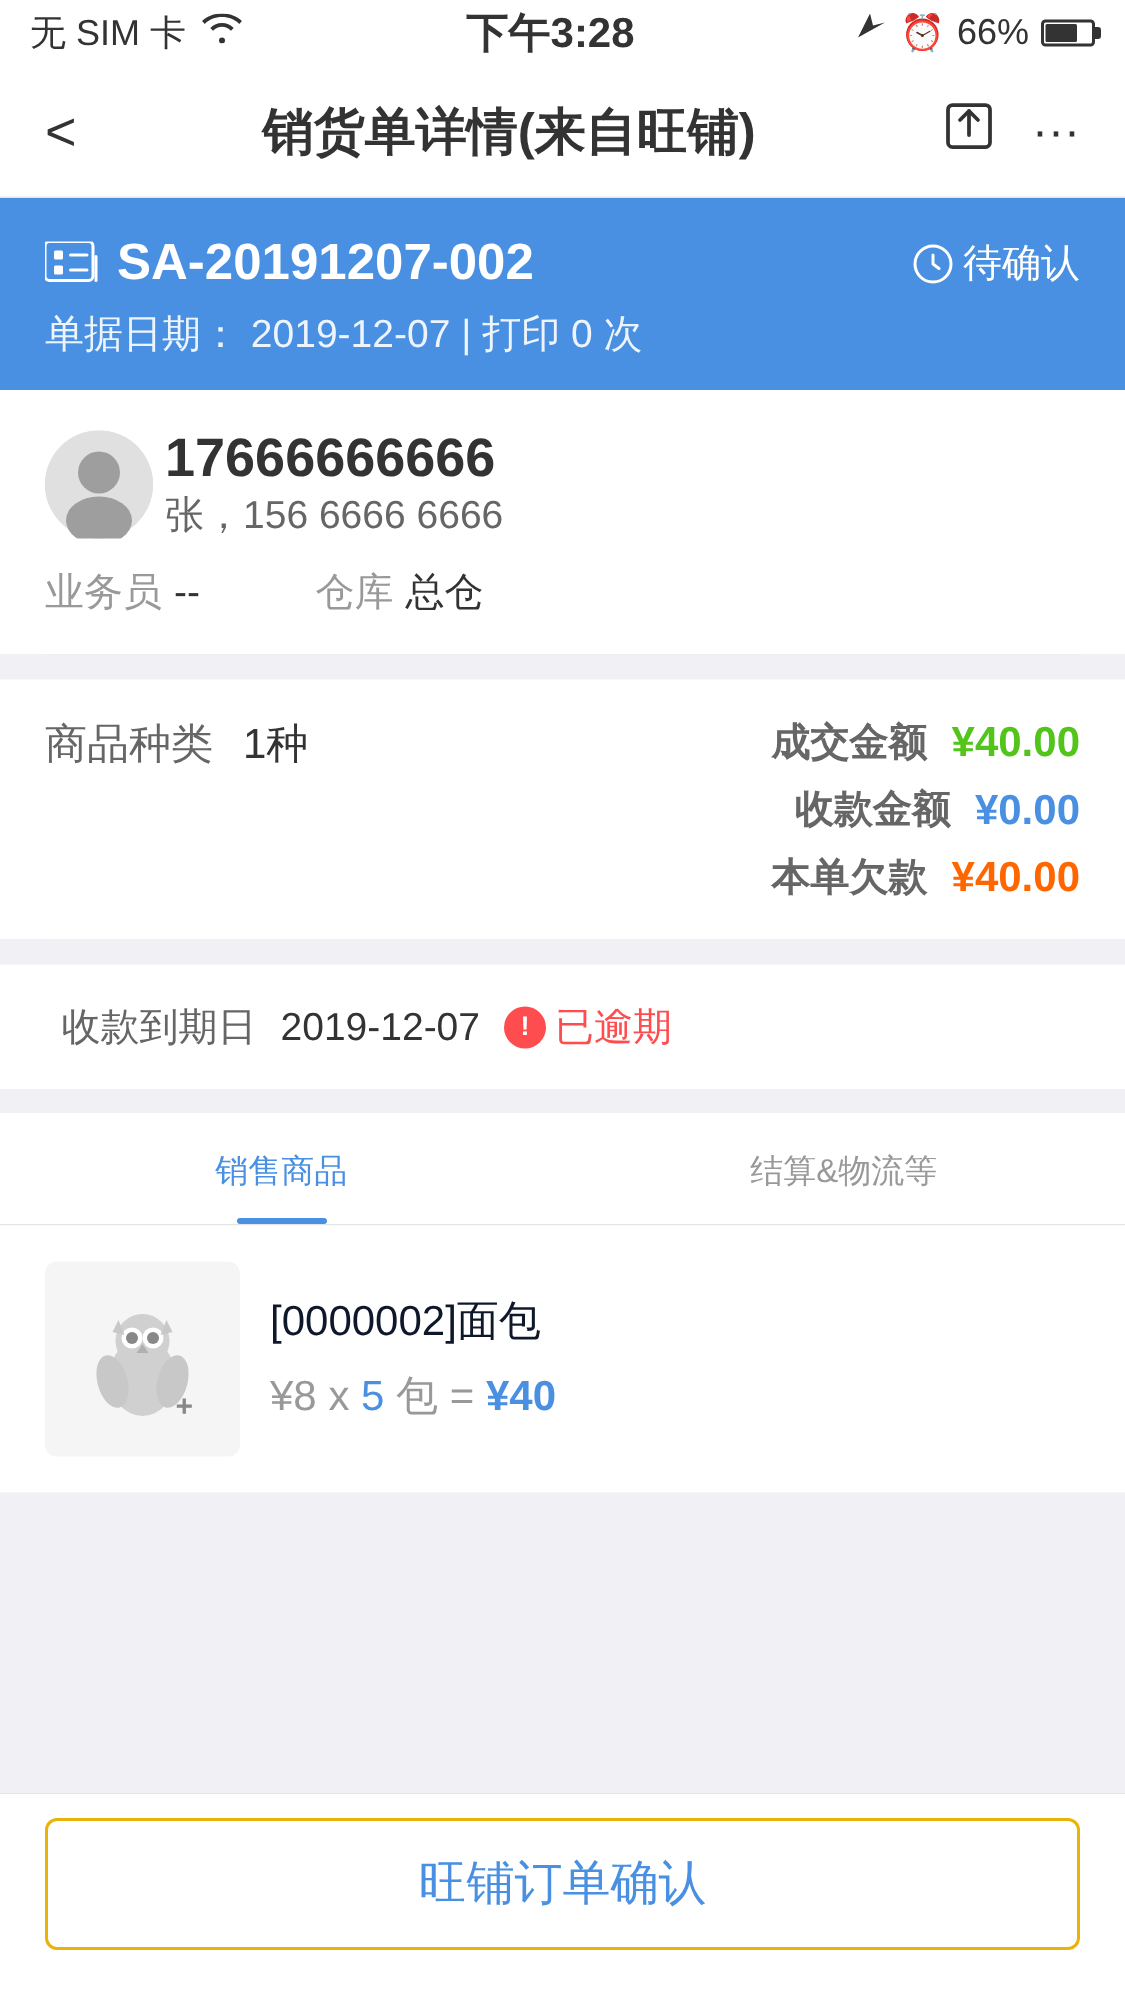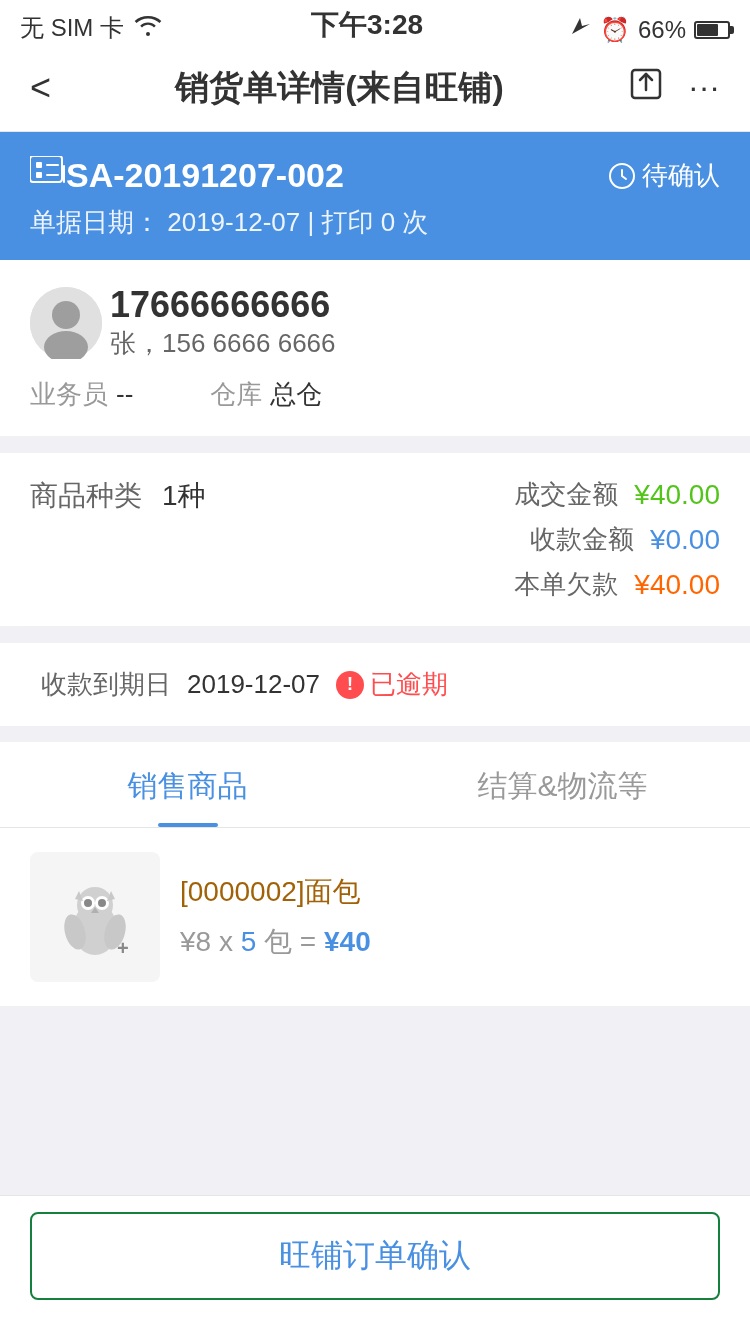"无 SIM 卡" .status-bar { align-items: flex-end -> center }
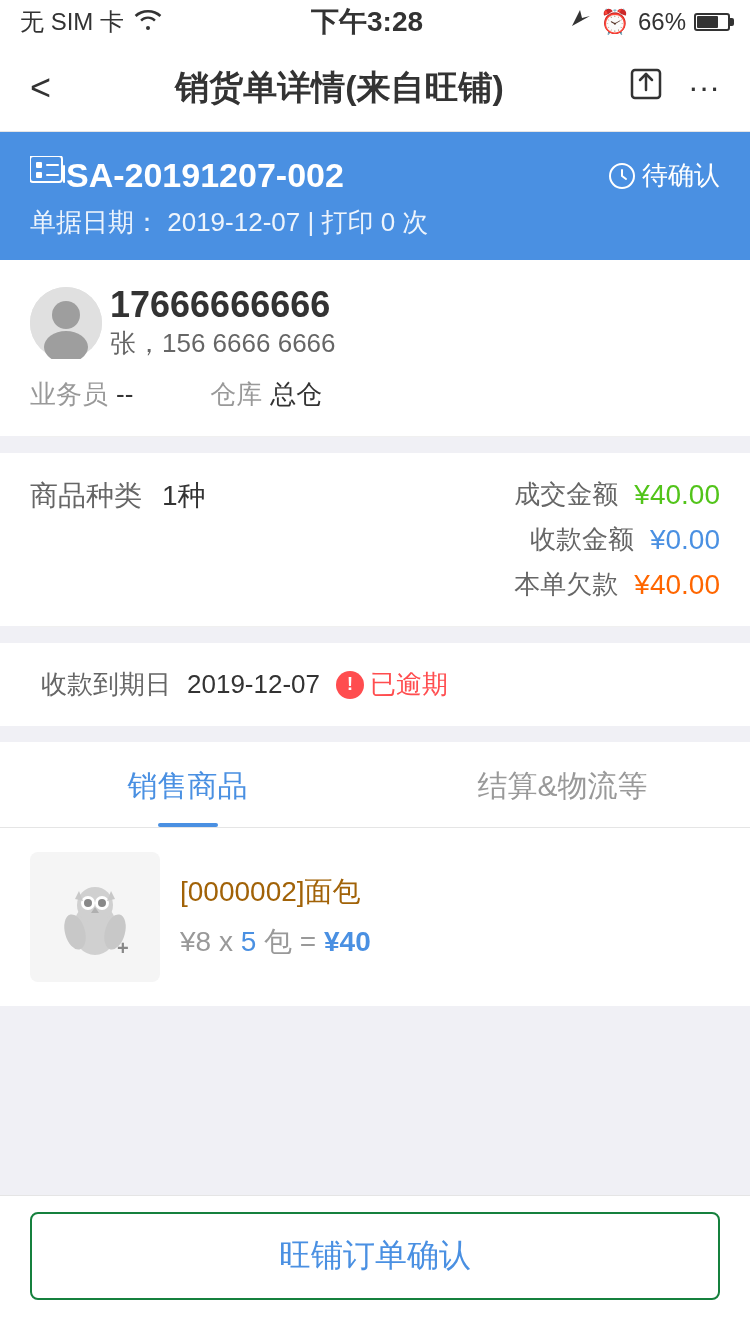"SA-20191207-002" .order-id { align-items: none -> center; gap: 0 -> 12px }
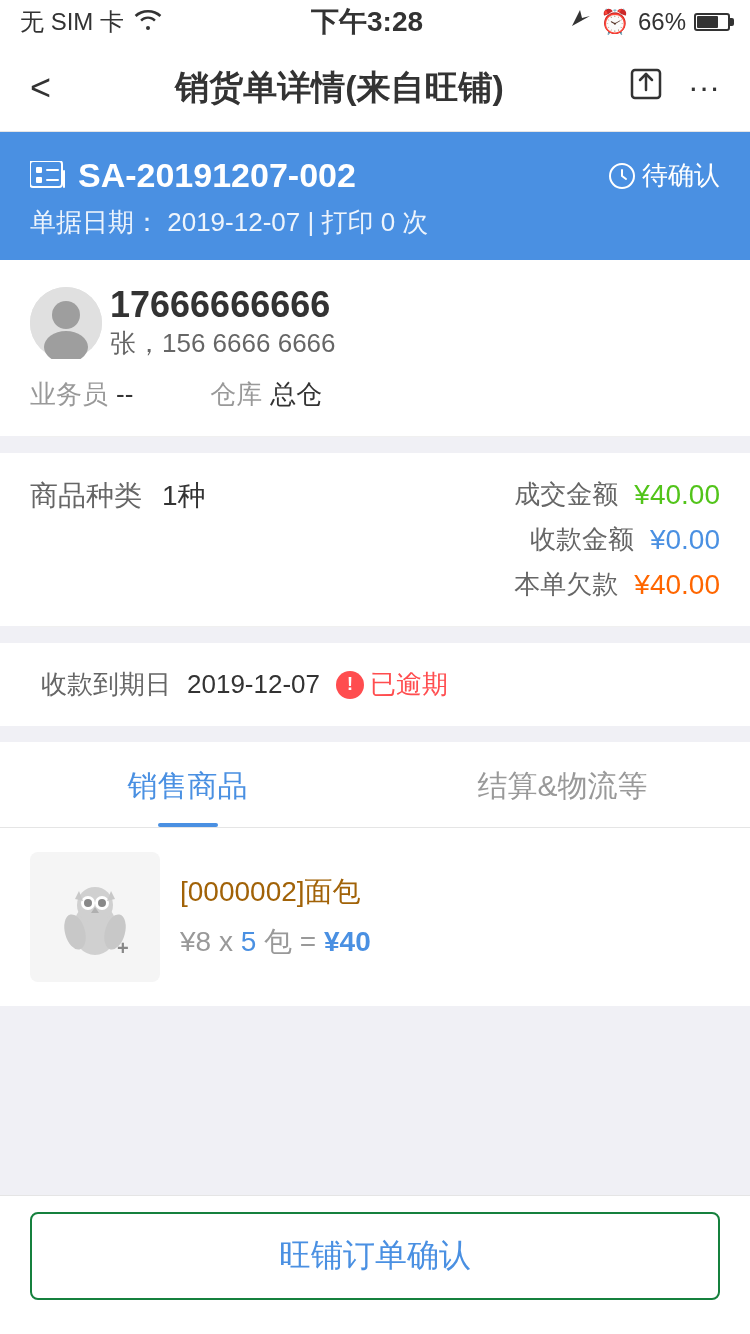"成交金额" .stats-right { font-weight: none -> bold }
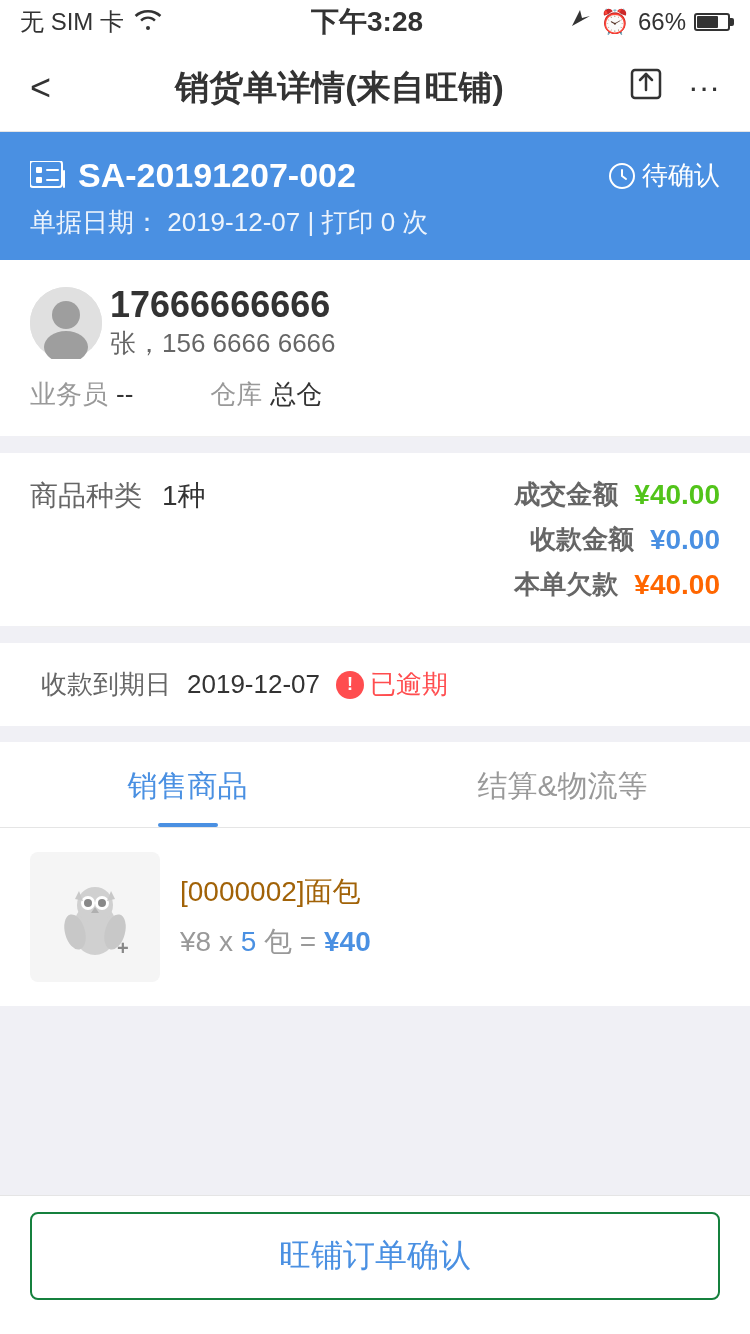"销售商品" .tab { font-size: 30px -> 22px }
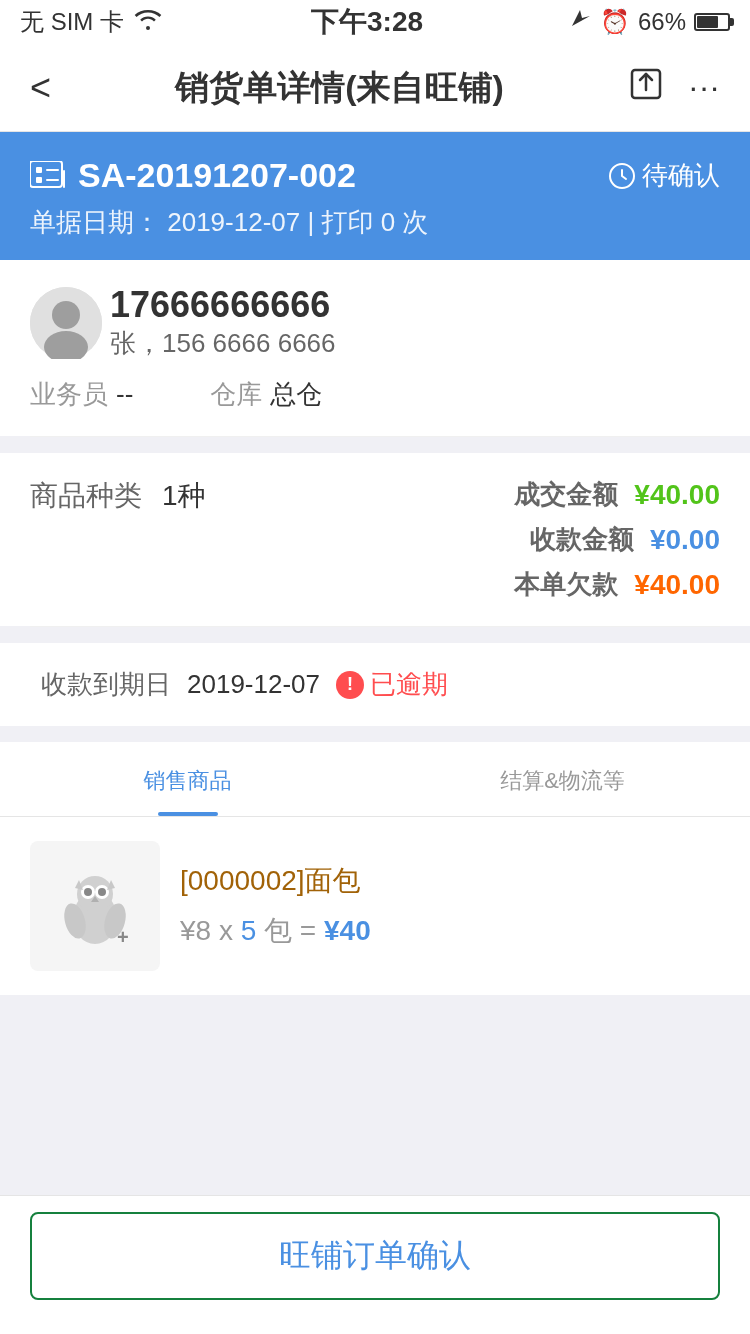"[0000002]面包" .product-name { color: #a16207 -> #0f172a }
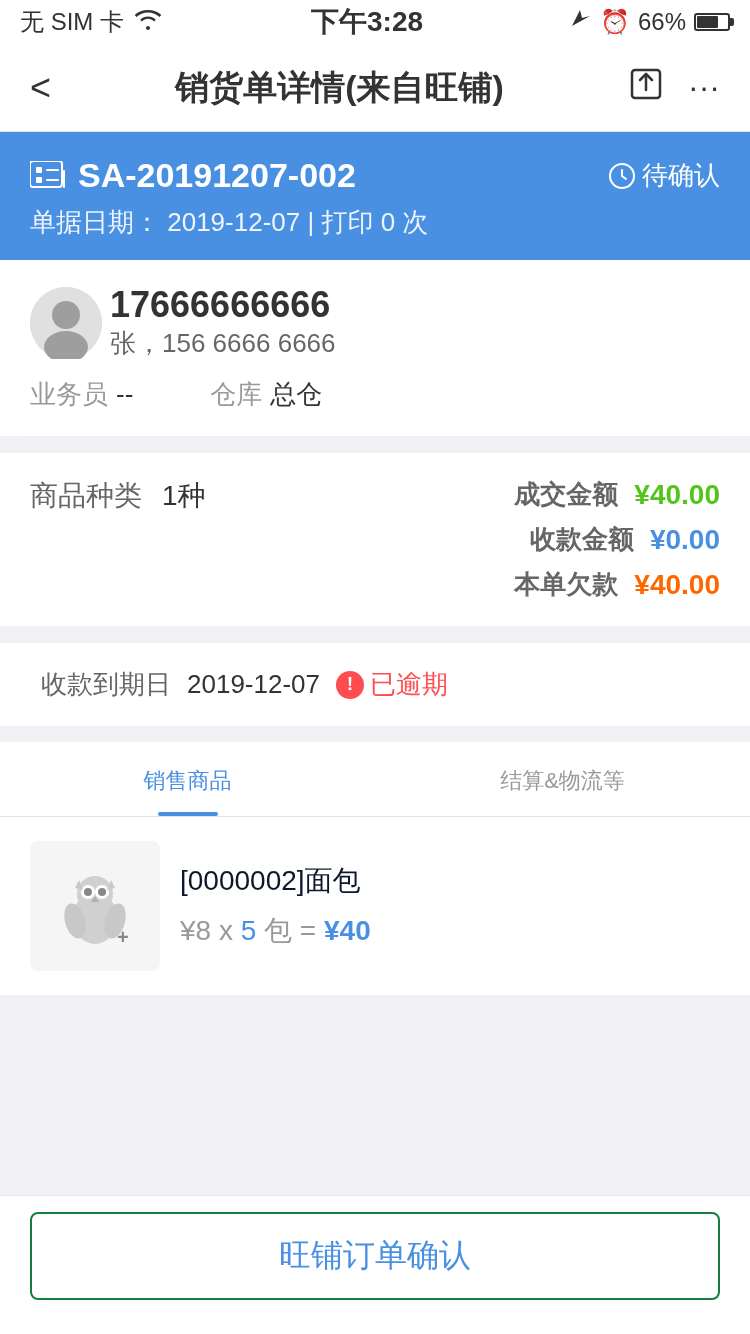"旺铺订单确认" .confirm-btn { border: 2px solid #15803d -> 2px solid #eab308 }
